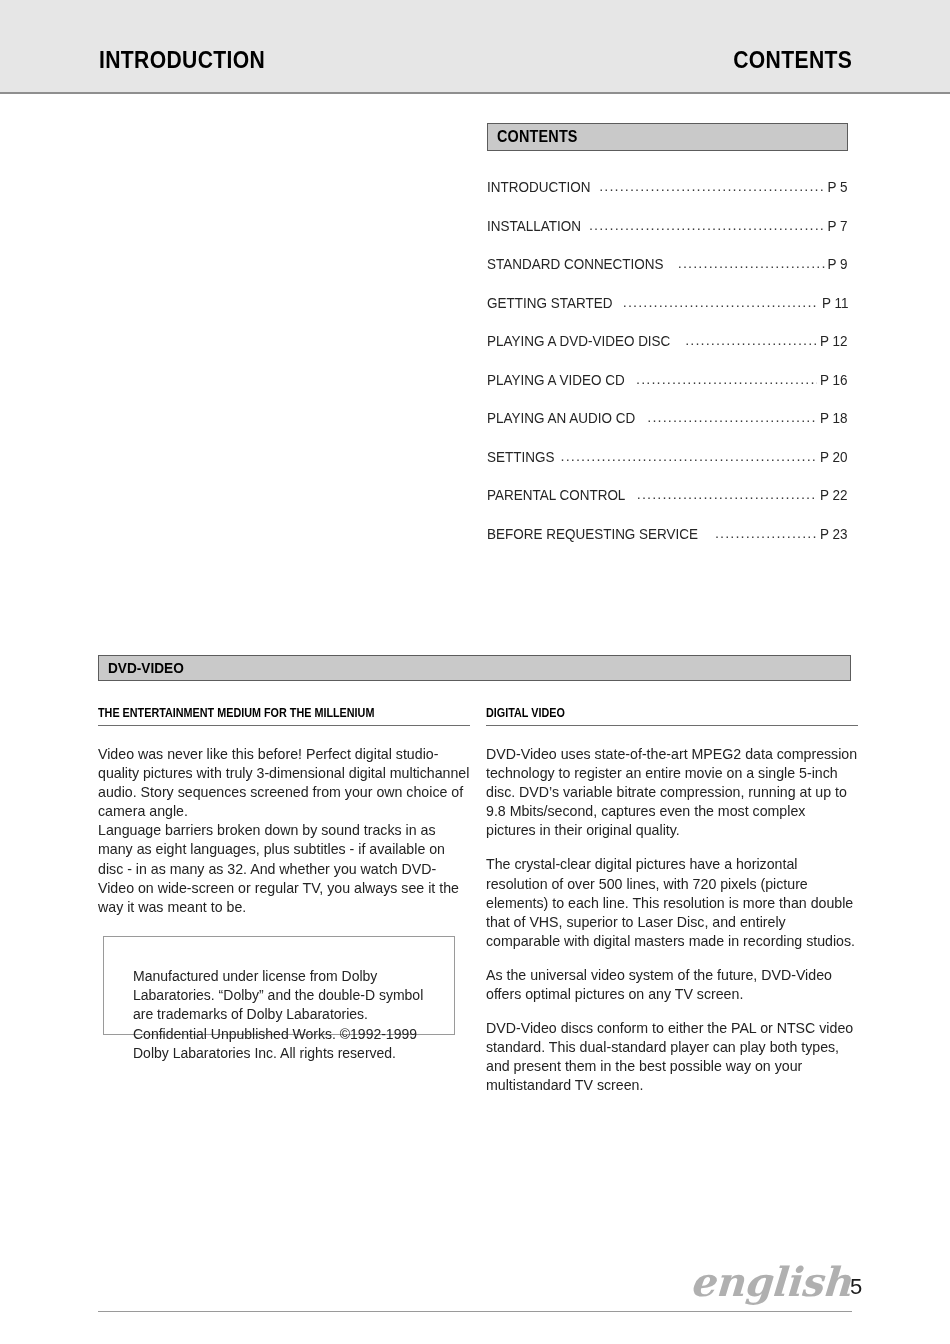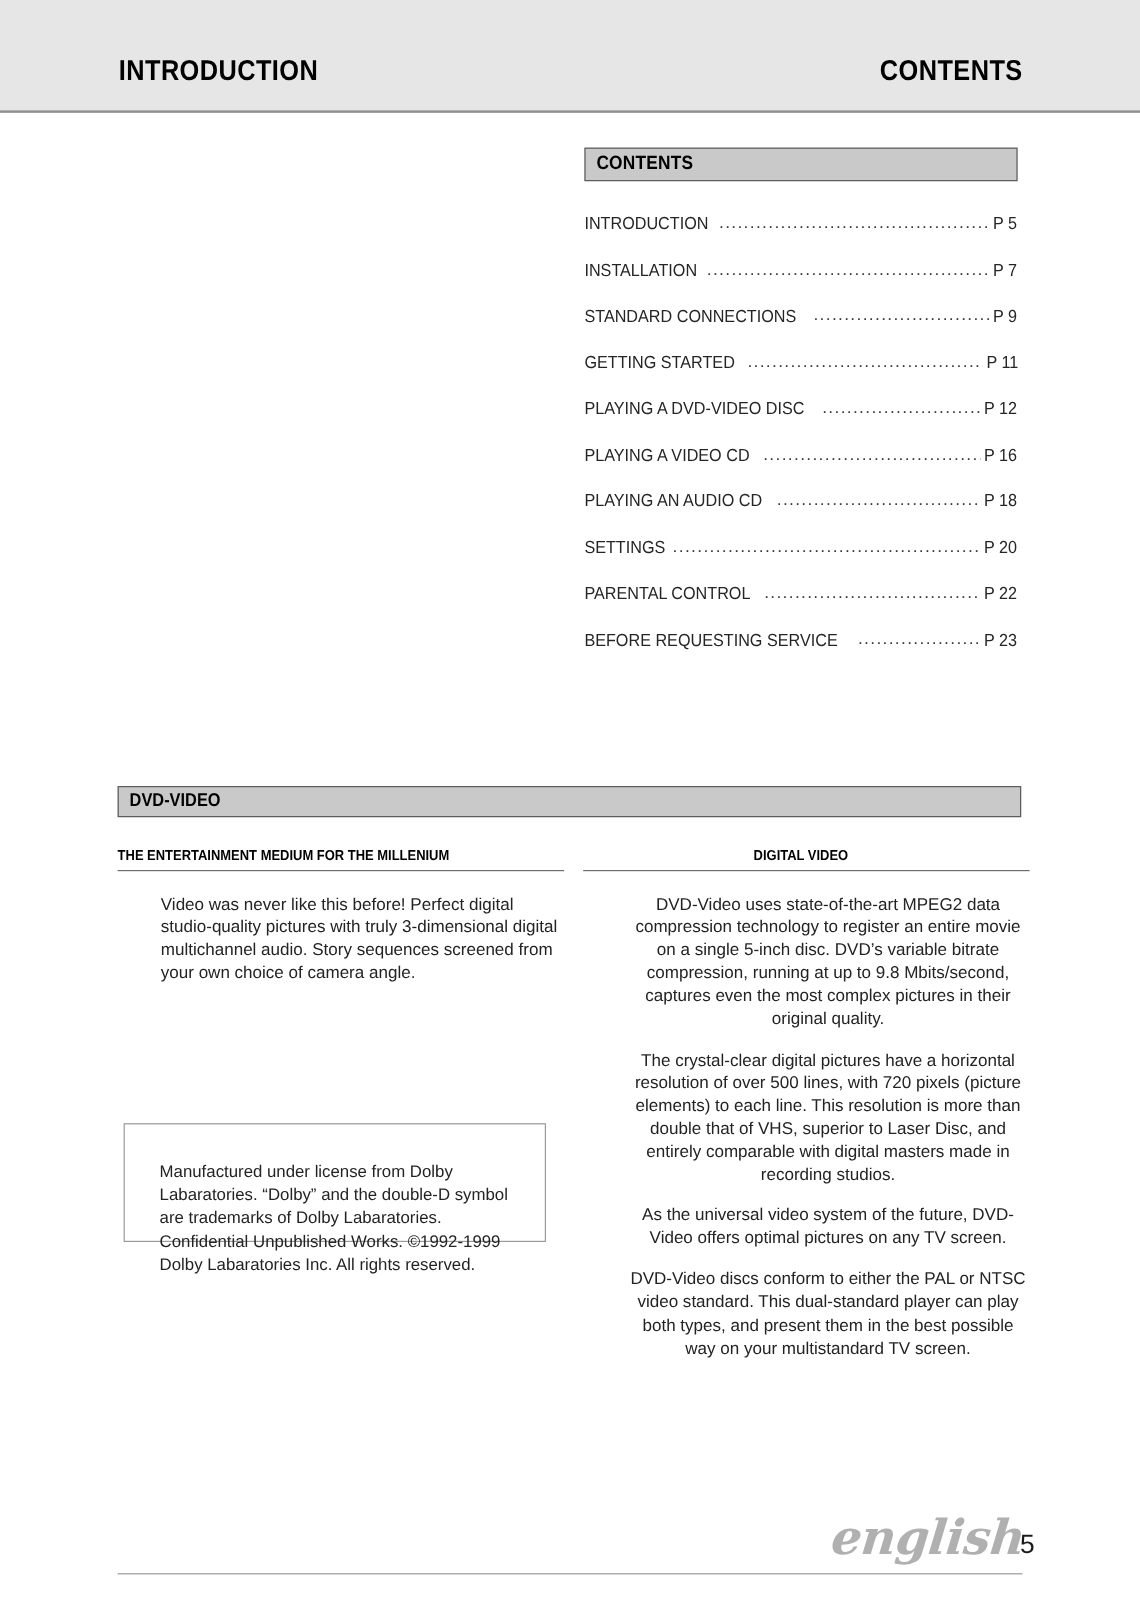"DIGITAL VIDEO" .col-right { text-align: center -> none }
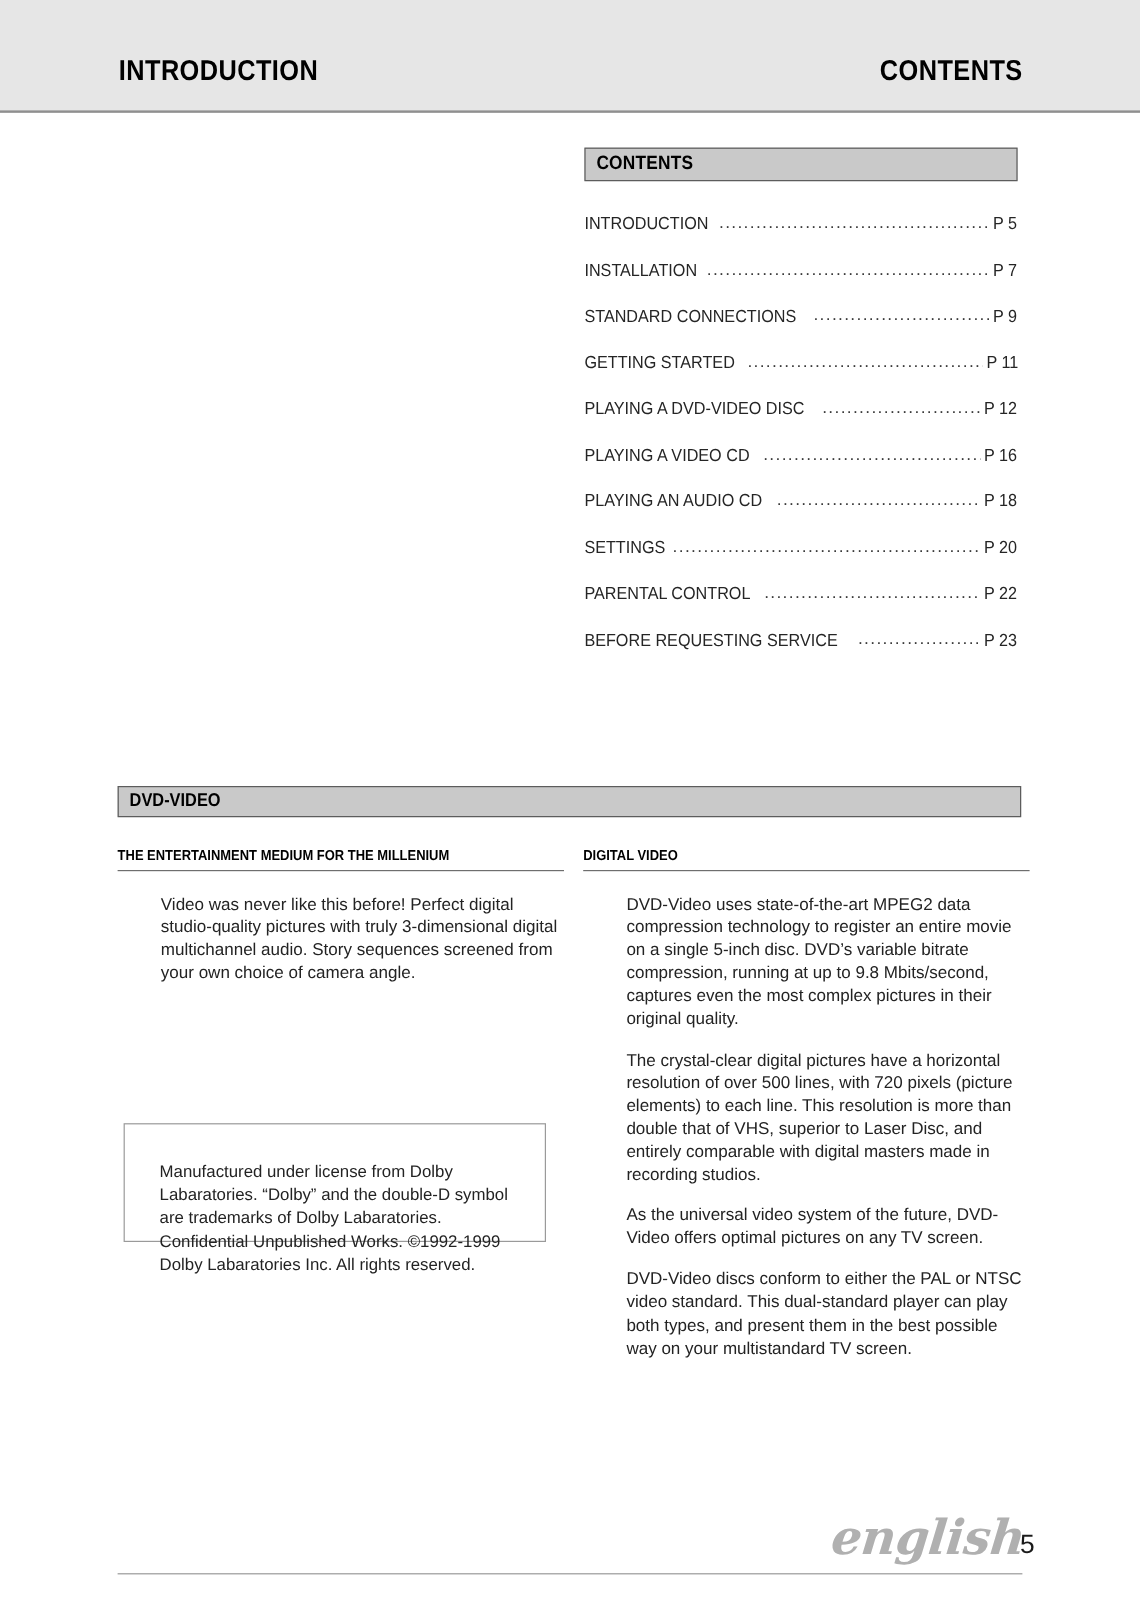"Video was never like this" .body-text { margin-left: 36px -> none }
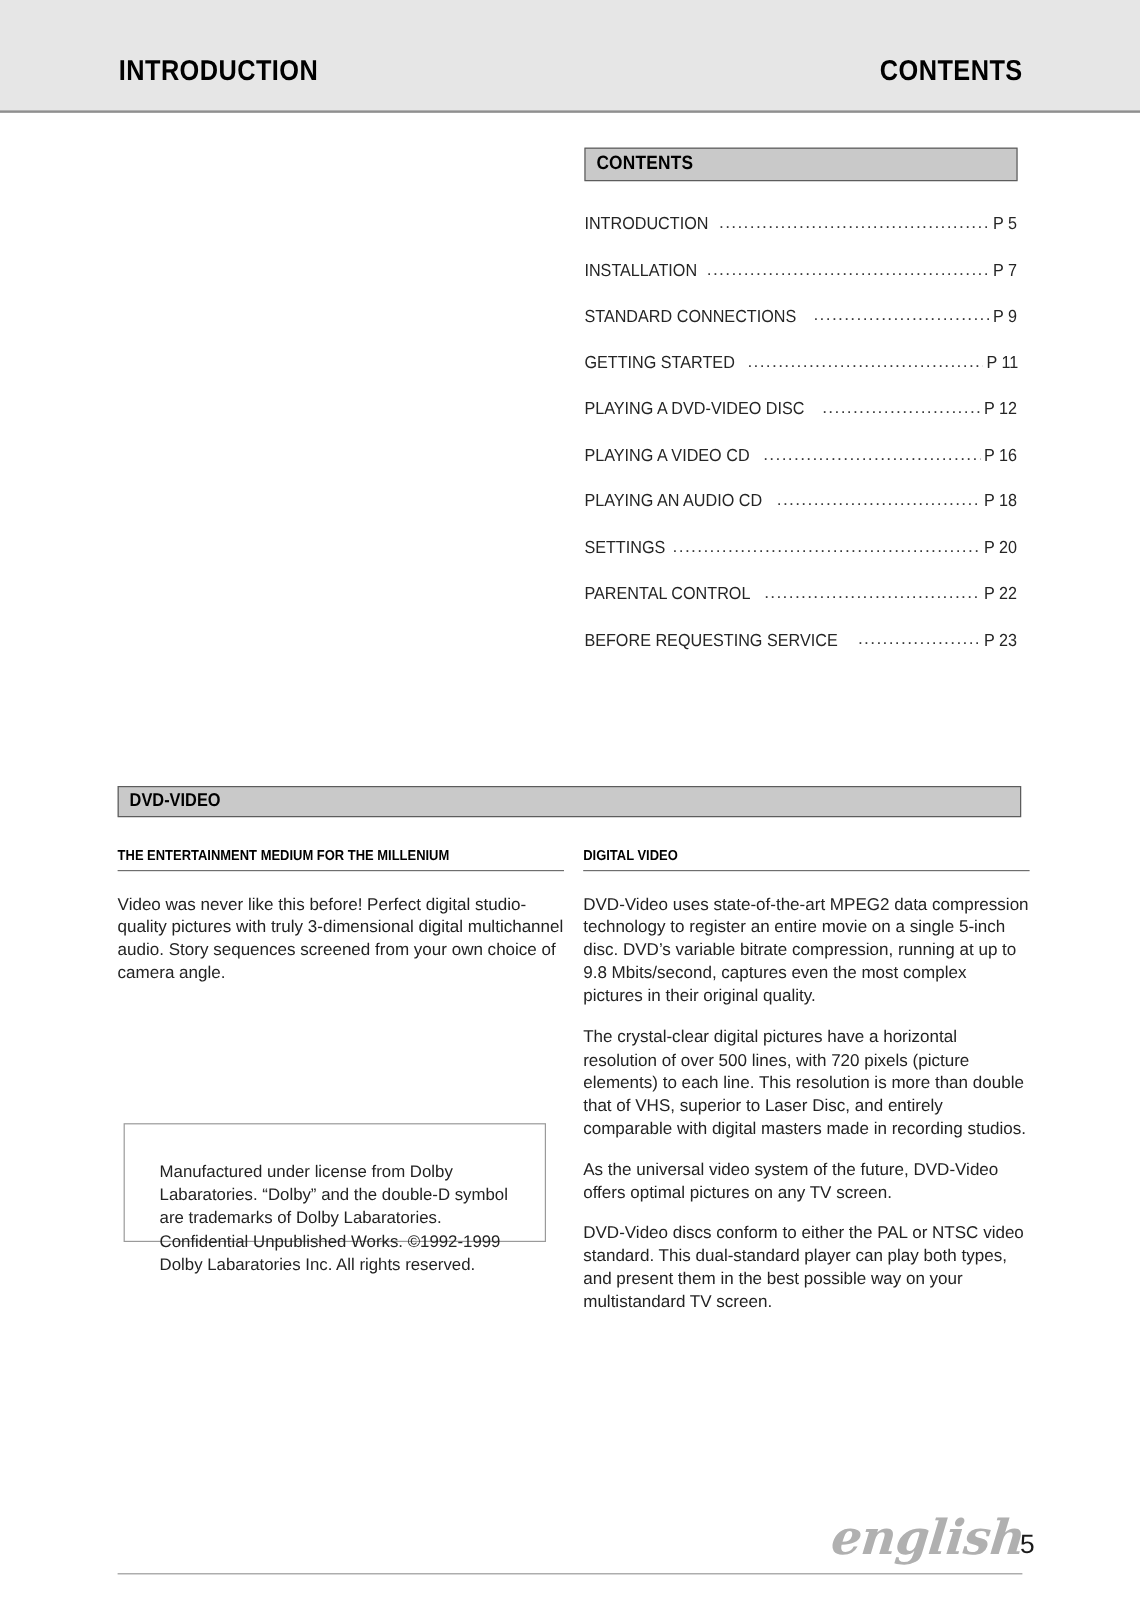"Language barriers broken down by" p { html: none -> <p>Language barriers broken down by sound tracks in as many as eight languages, plus subtitles - if available on disc - in as many as 32. And whether you watch DVD-Video on wide-screen or regular TV, you always see it the way it was meant to be.</p> }
